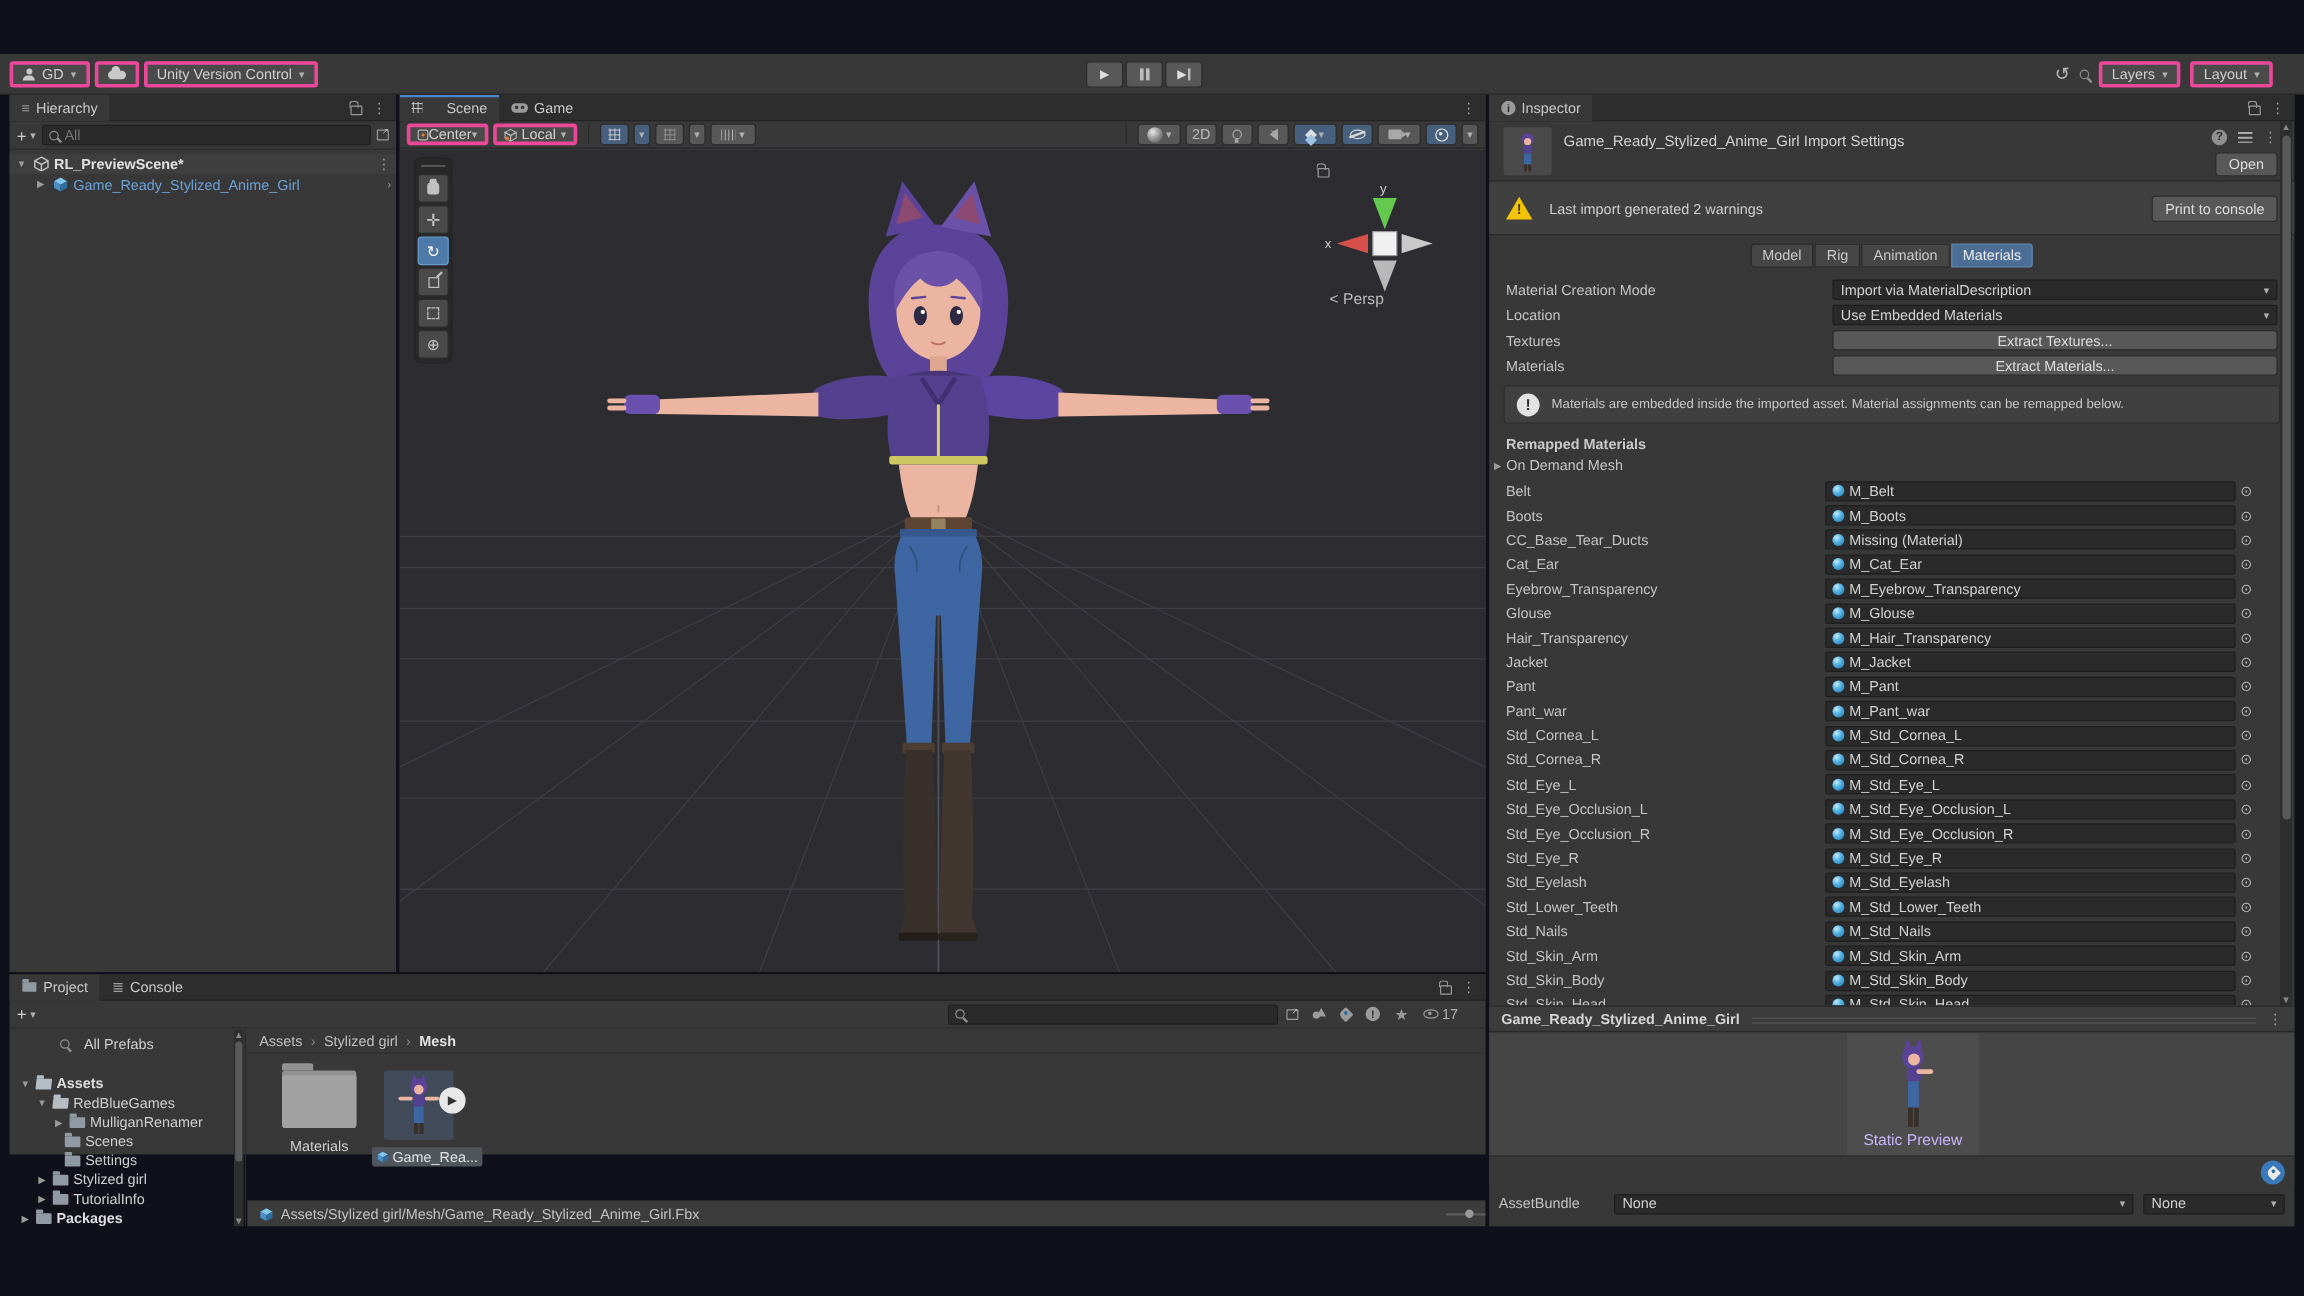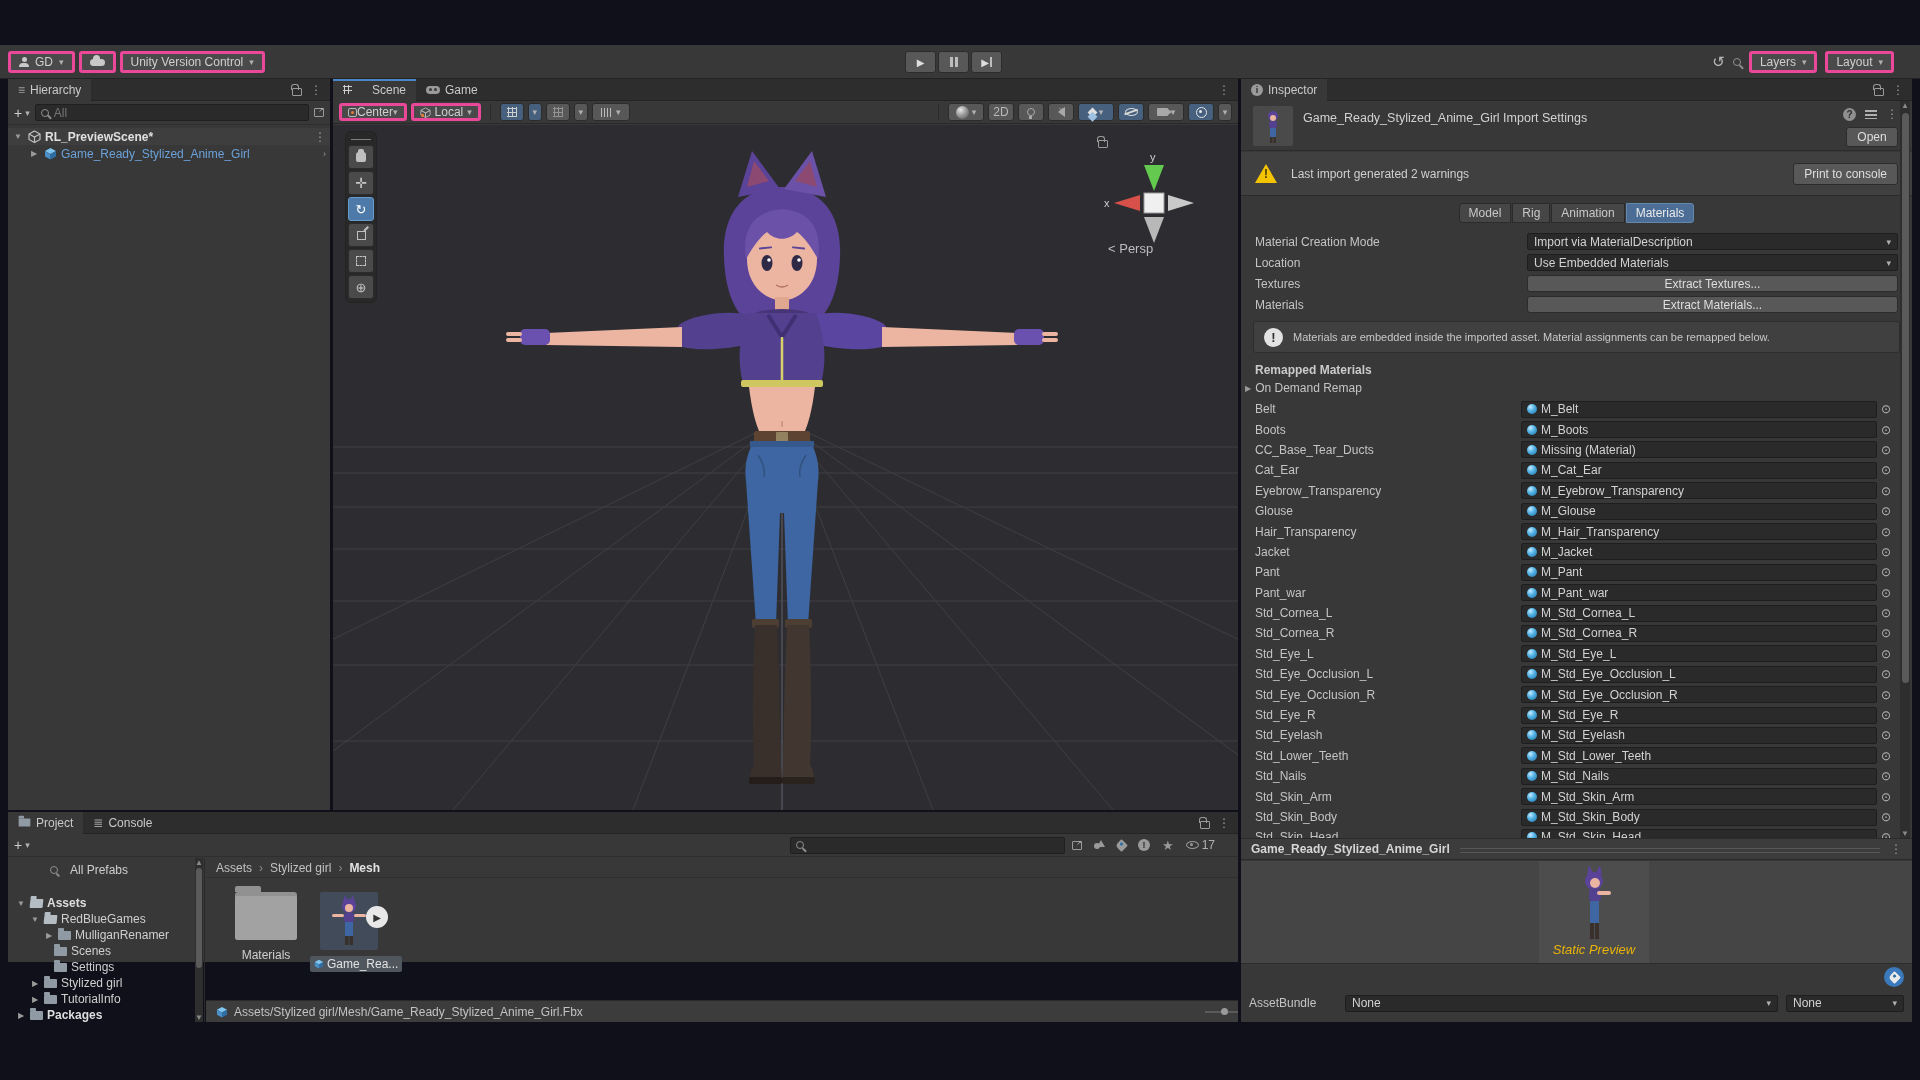"On Demand Remap" span { text: Remap -> Mesh }
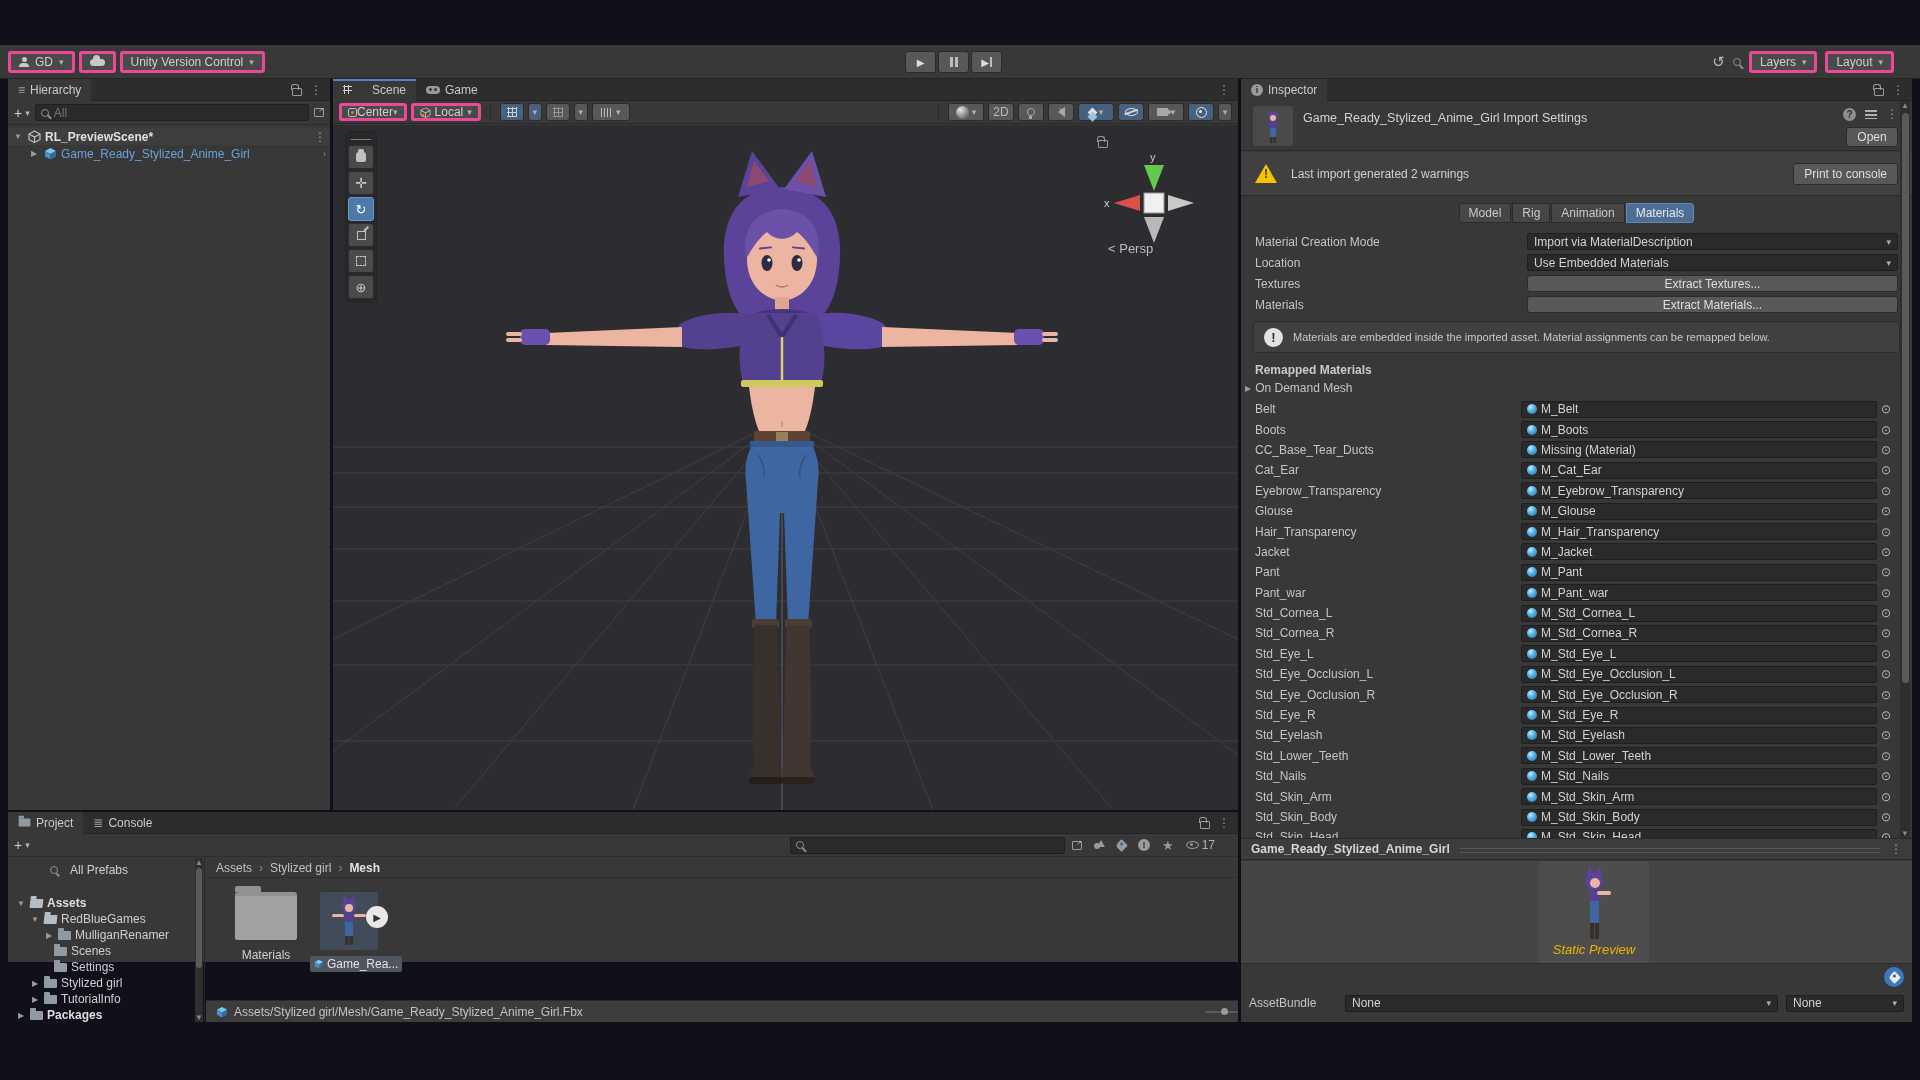"Belt" .mrow { padding: 0 6px 0 14px -> 0 20px 0 14px }
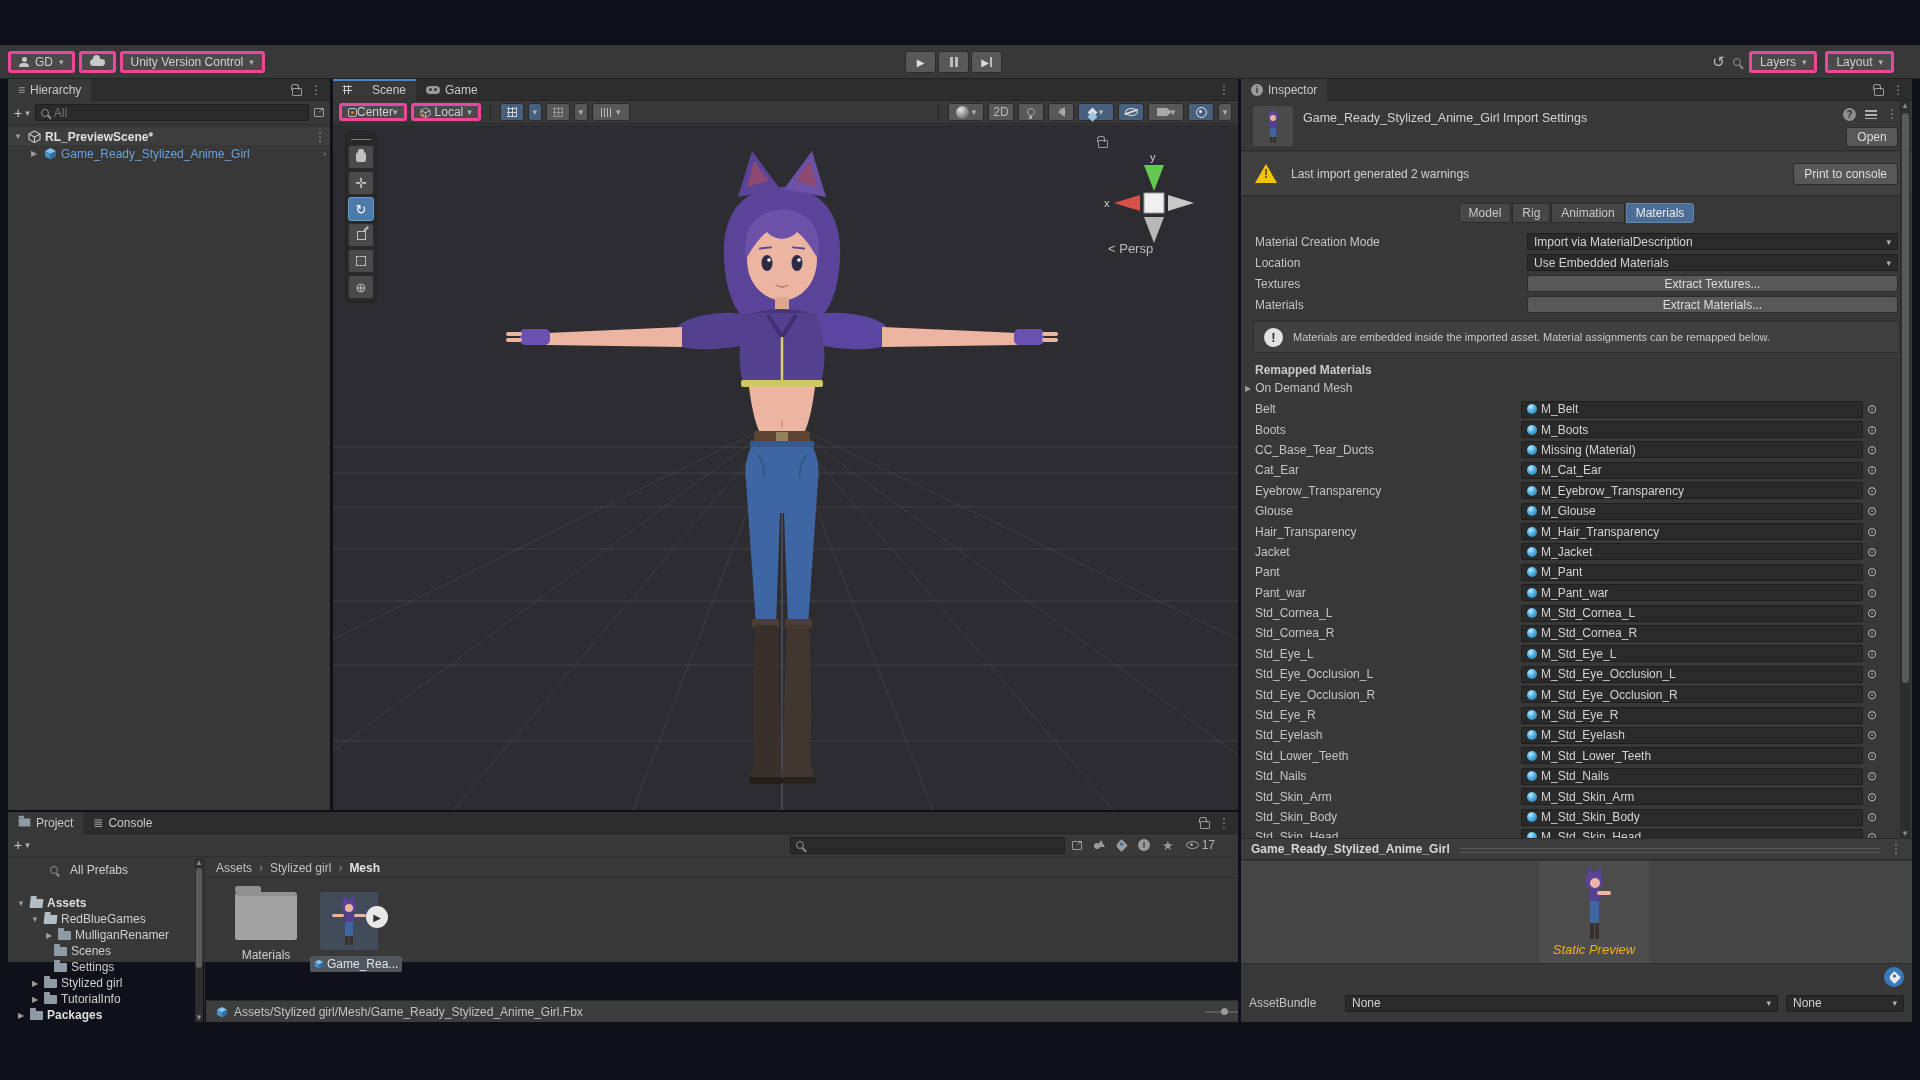"Static Preview" div.abs { color: #eab308 -> #c4b5fd; font-style: italic -> none }
